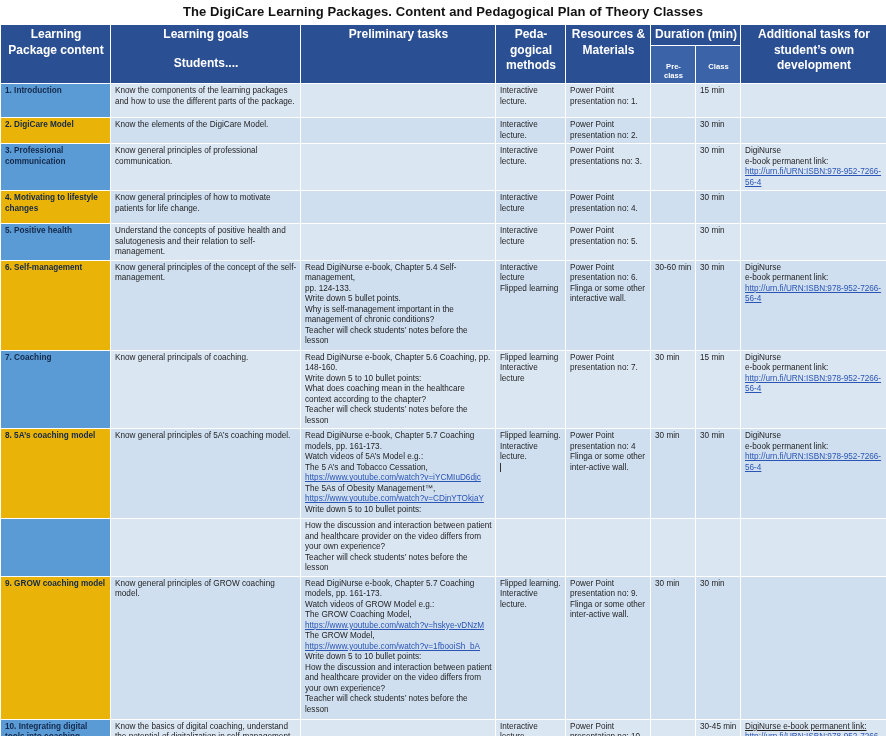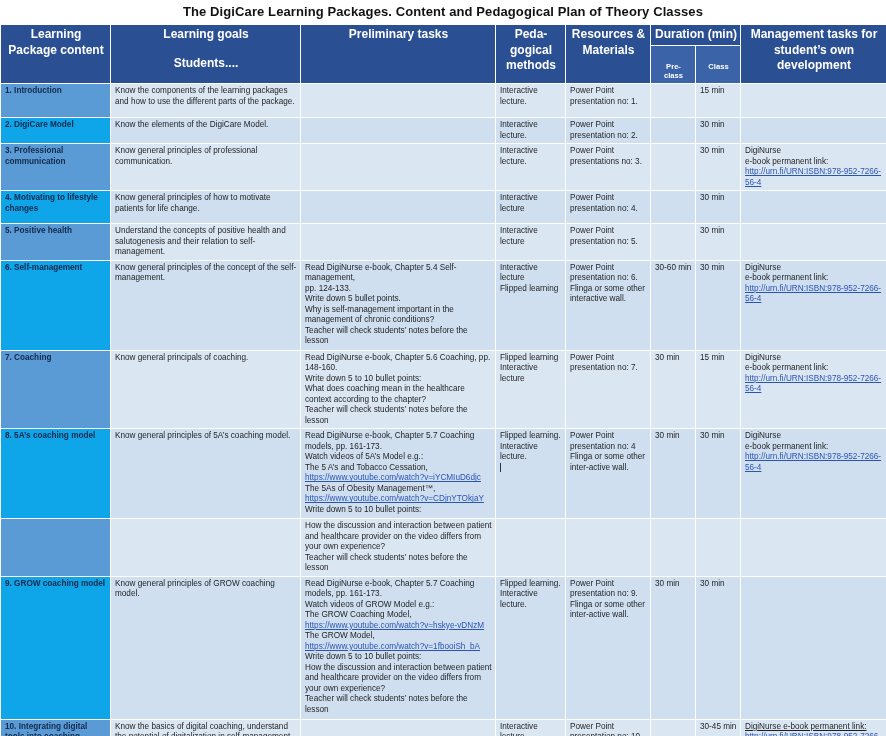"Management tasks for student’s own" th { text: Management -> Additional }
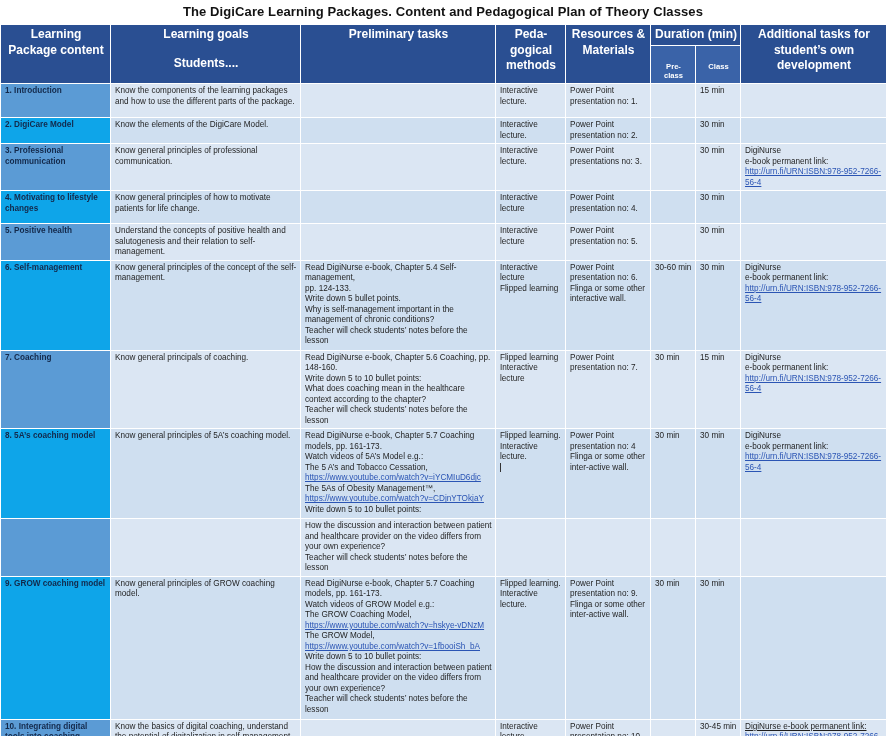"2. DigiCare Model" tr.shade td.c-pkg { background: #0ea5e9 -> #eab308 }
